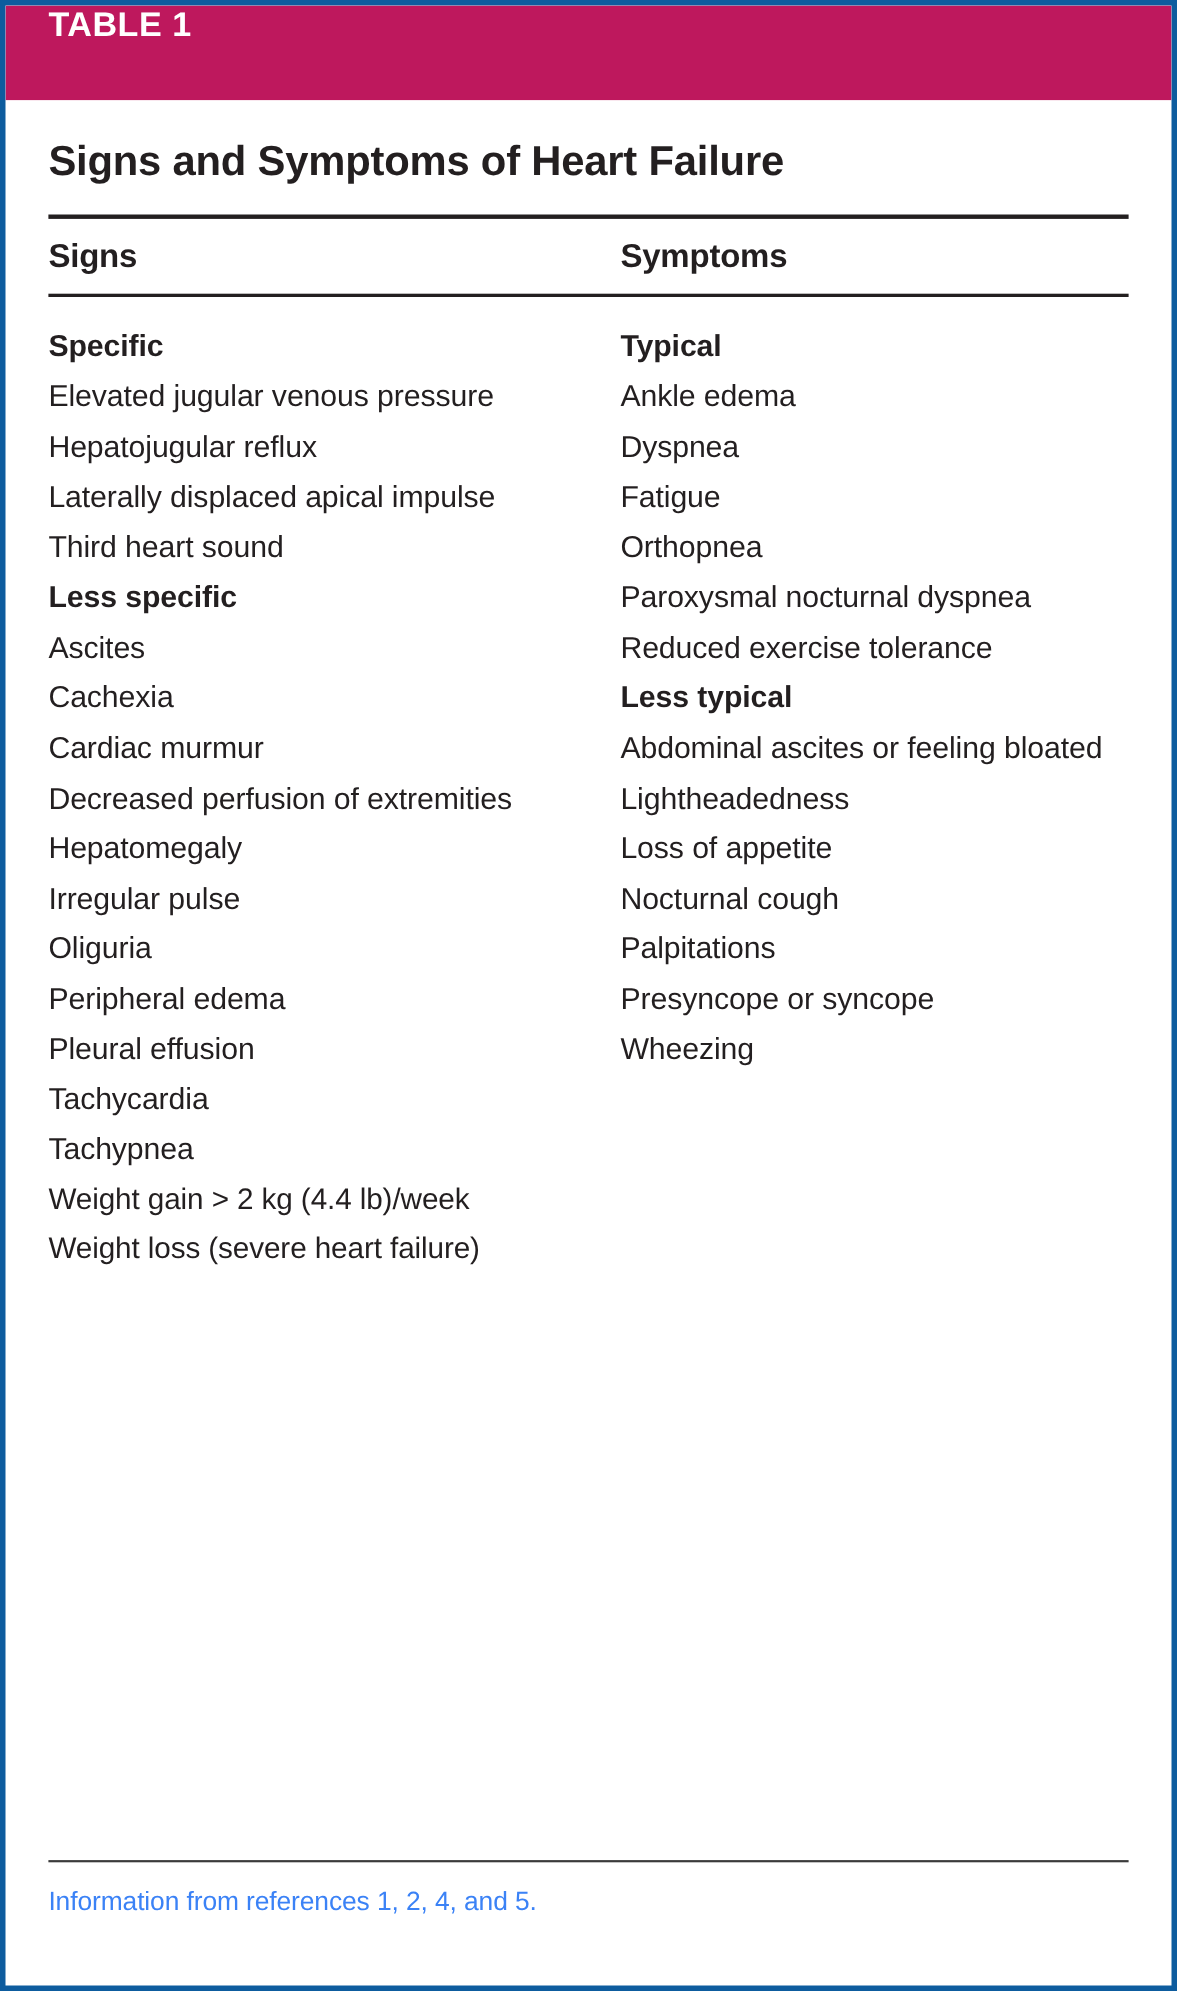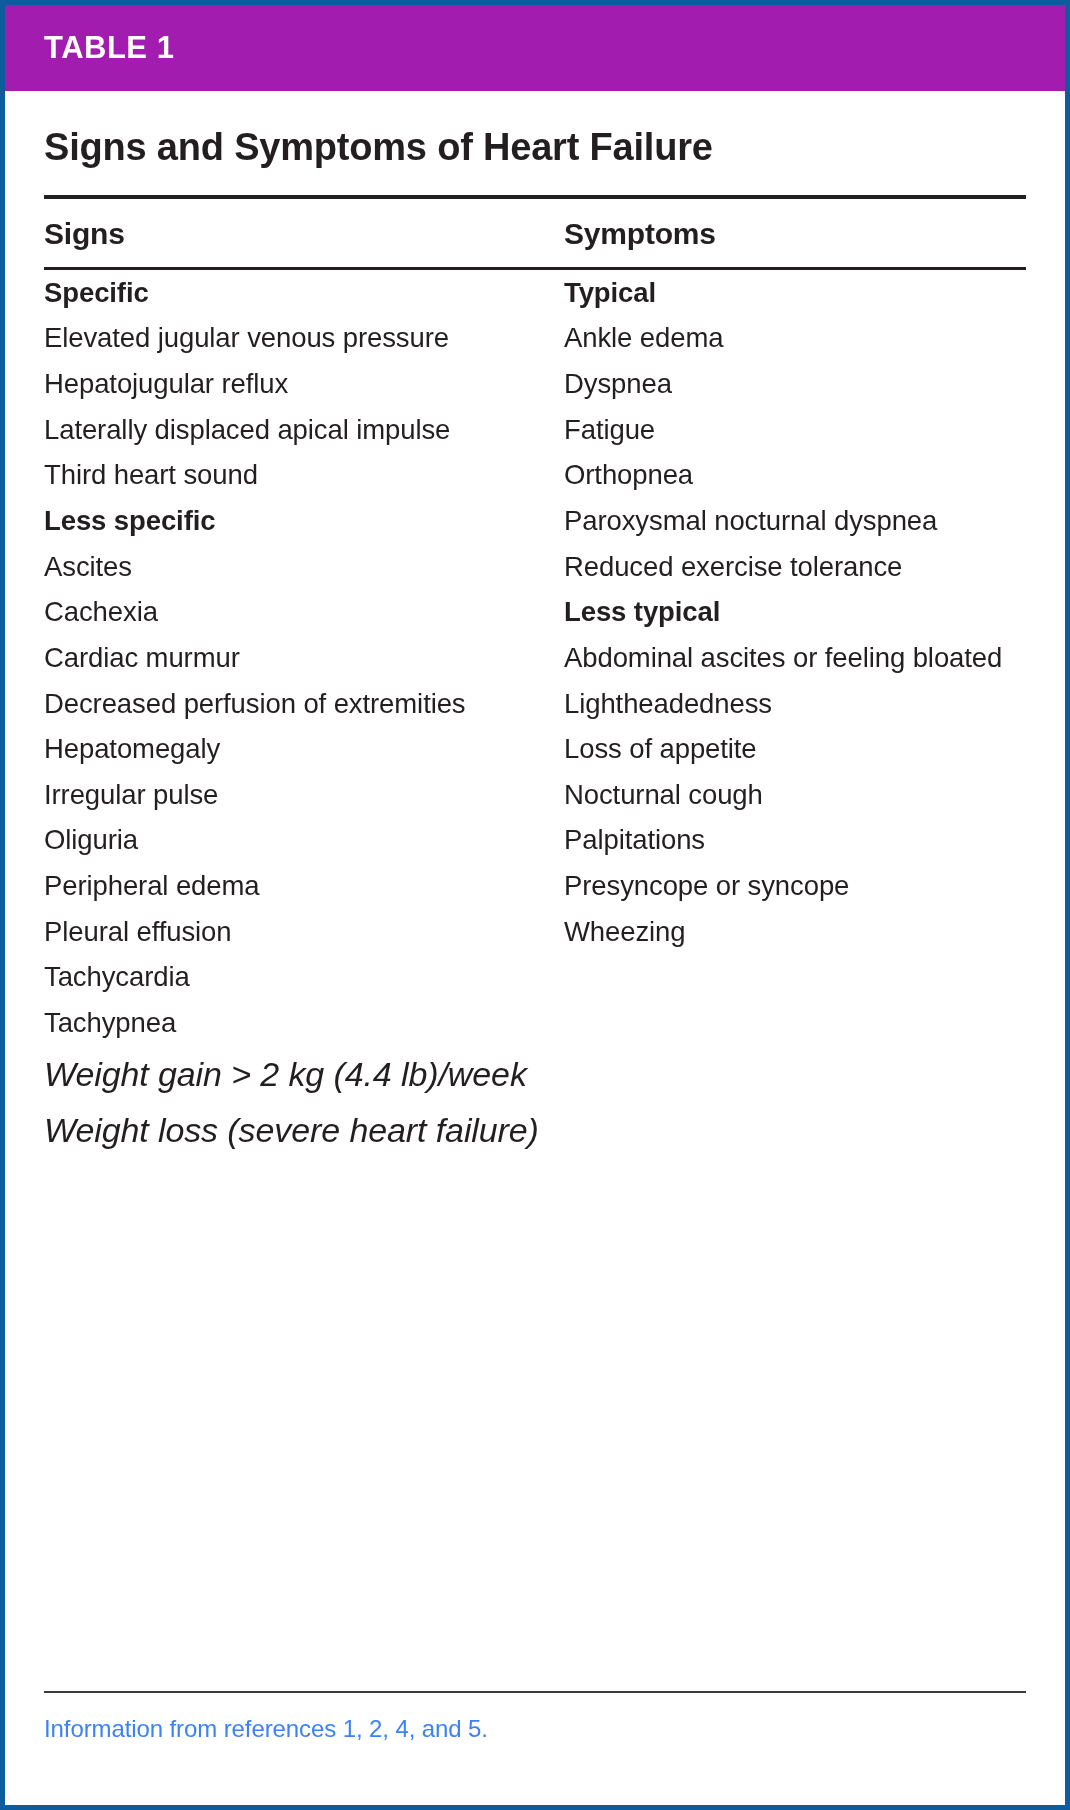"TABLE 1" .table-header-bar { align-items: center -> none; background: #a21caf -> #be185d }
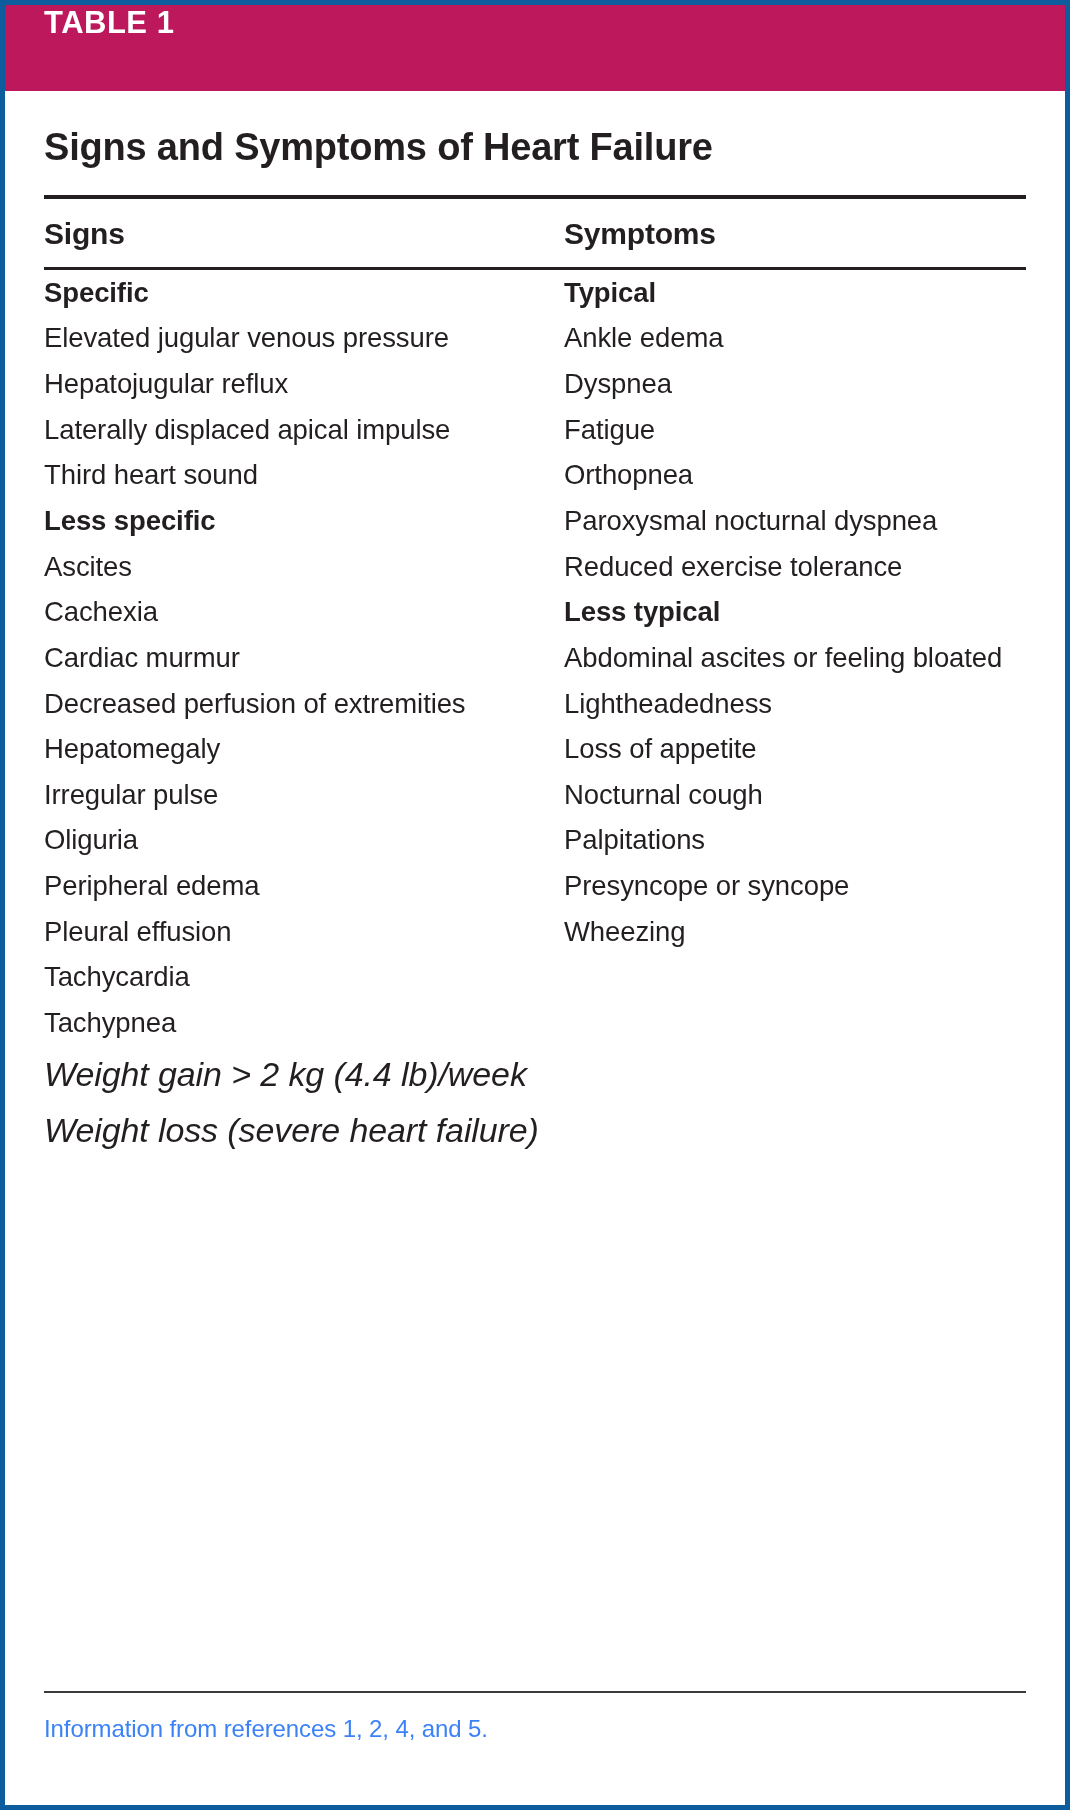"Specific" .cols { padding-top: none -> 22px }
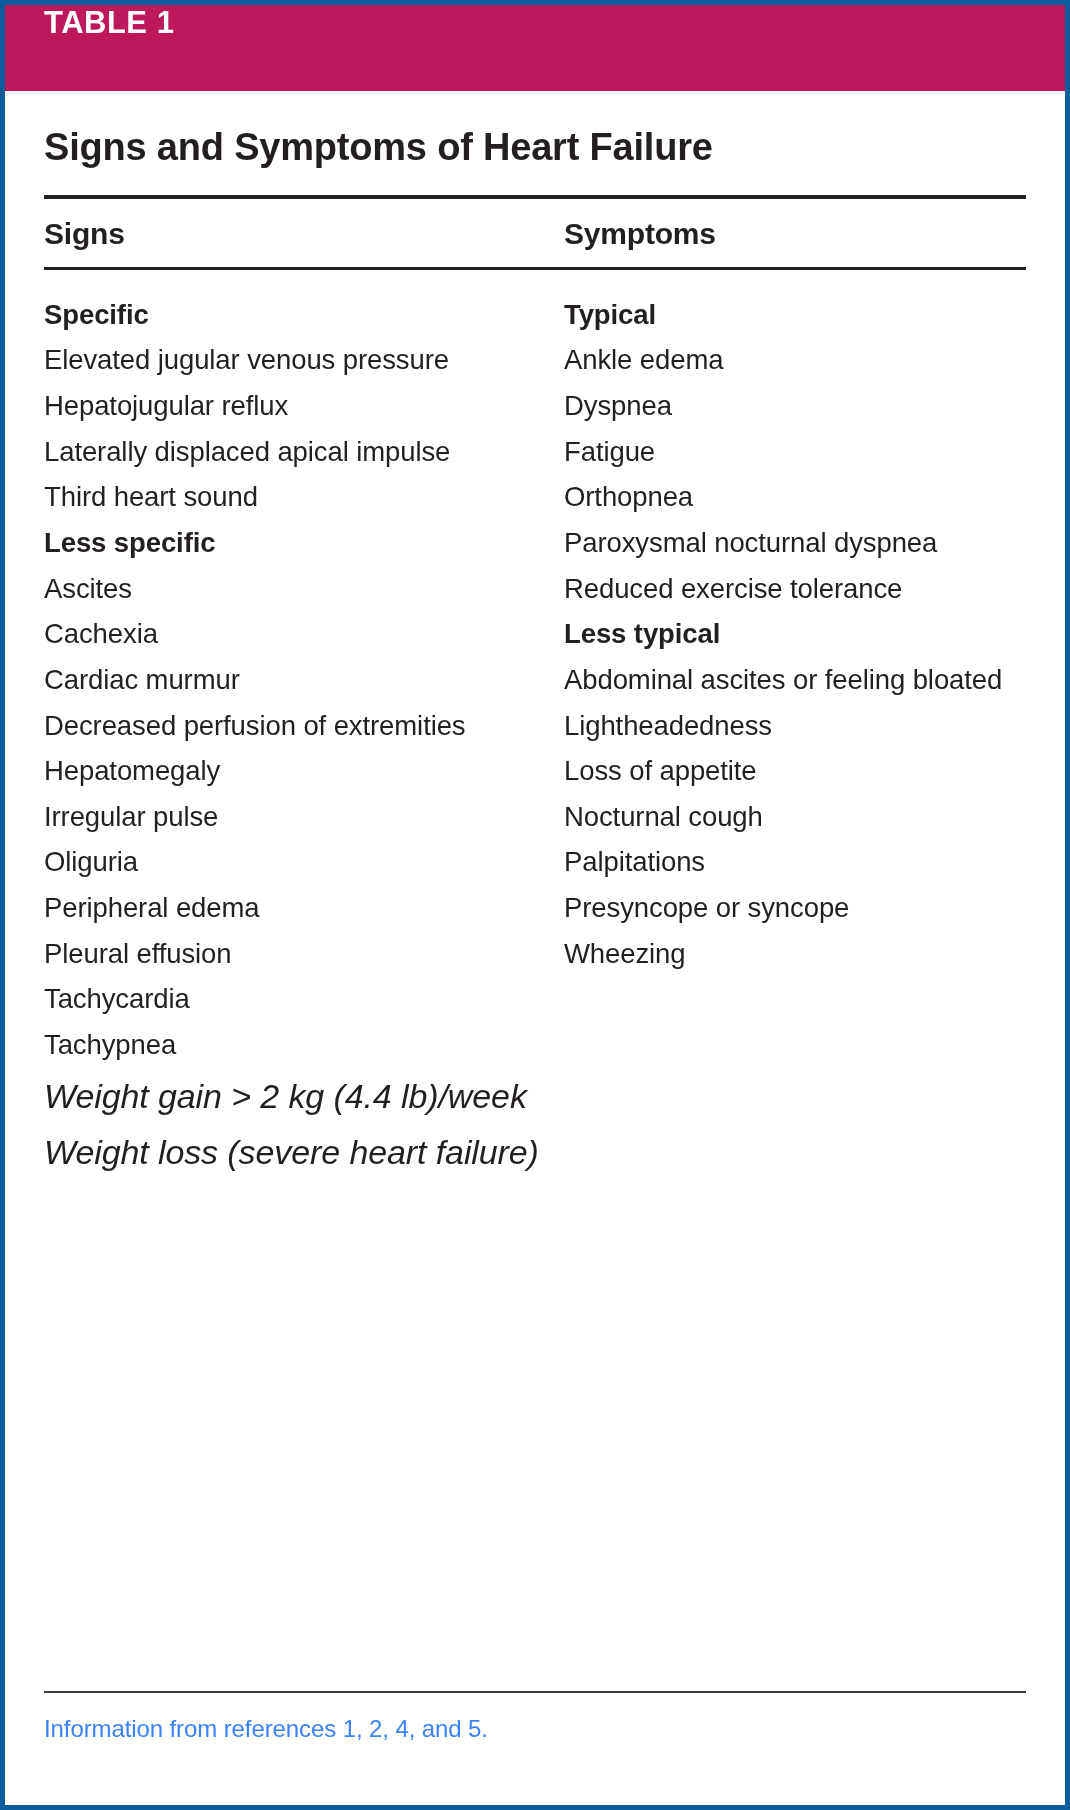"Weight gain > 2 kg" .row-item.small { font-size: 34px -> 27px; font-style: italic -> none }
